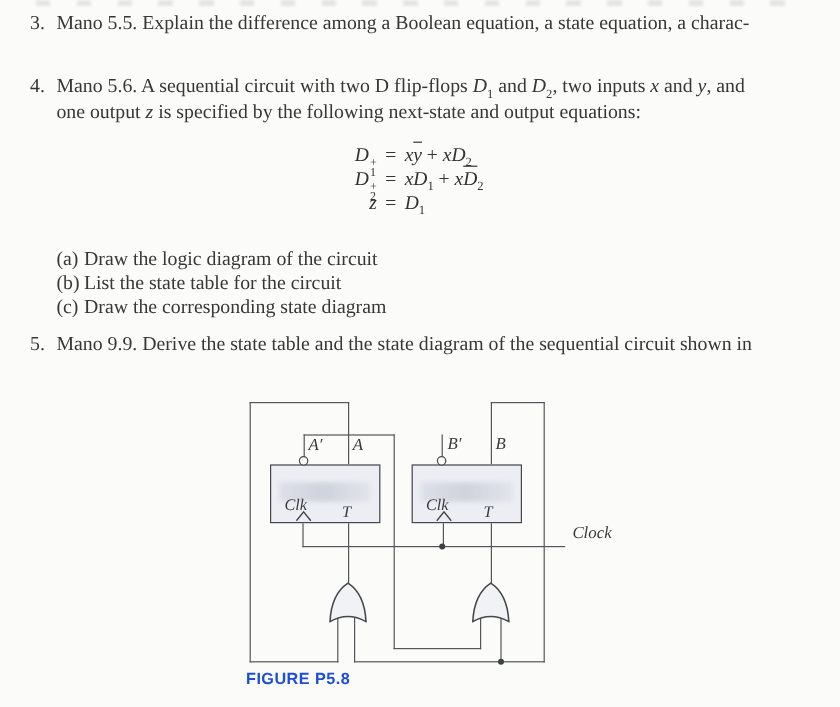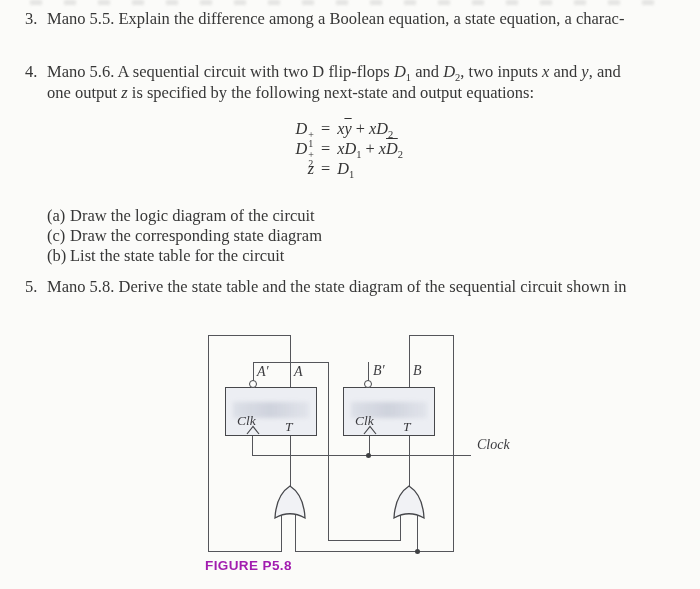"(c) Draw the corresponding state" div { order: before "(b) List the state table" -> after "(b) List the state table" }
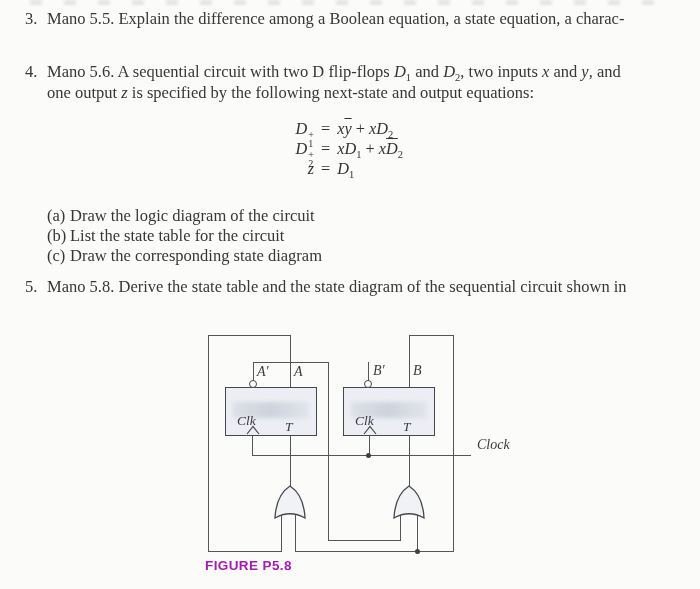"Mano 5.8. Derive the state" div { text: 5.8 -> 9.9 }
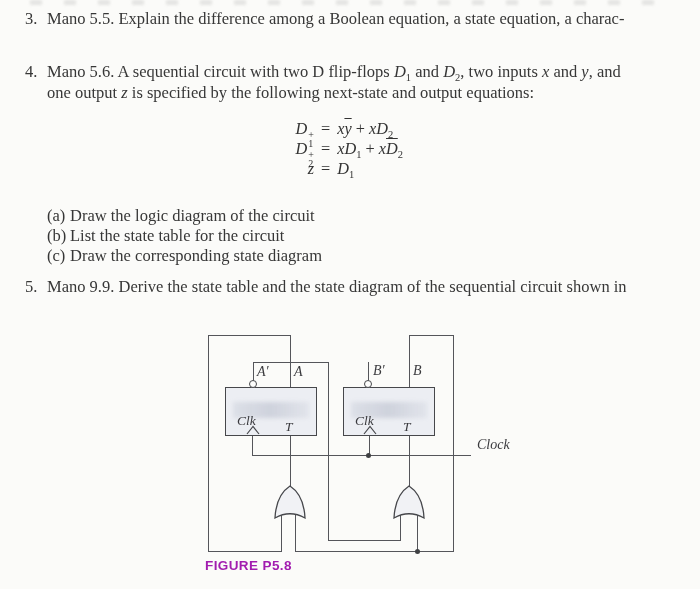"FIGURE P5.8" div.caption { color: #a21caf -> #1d4ed8 }
